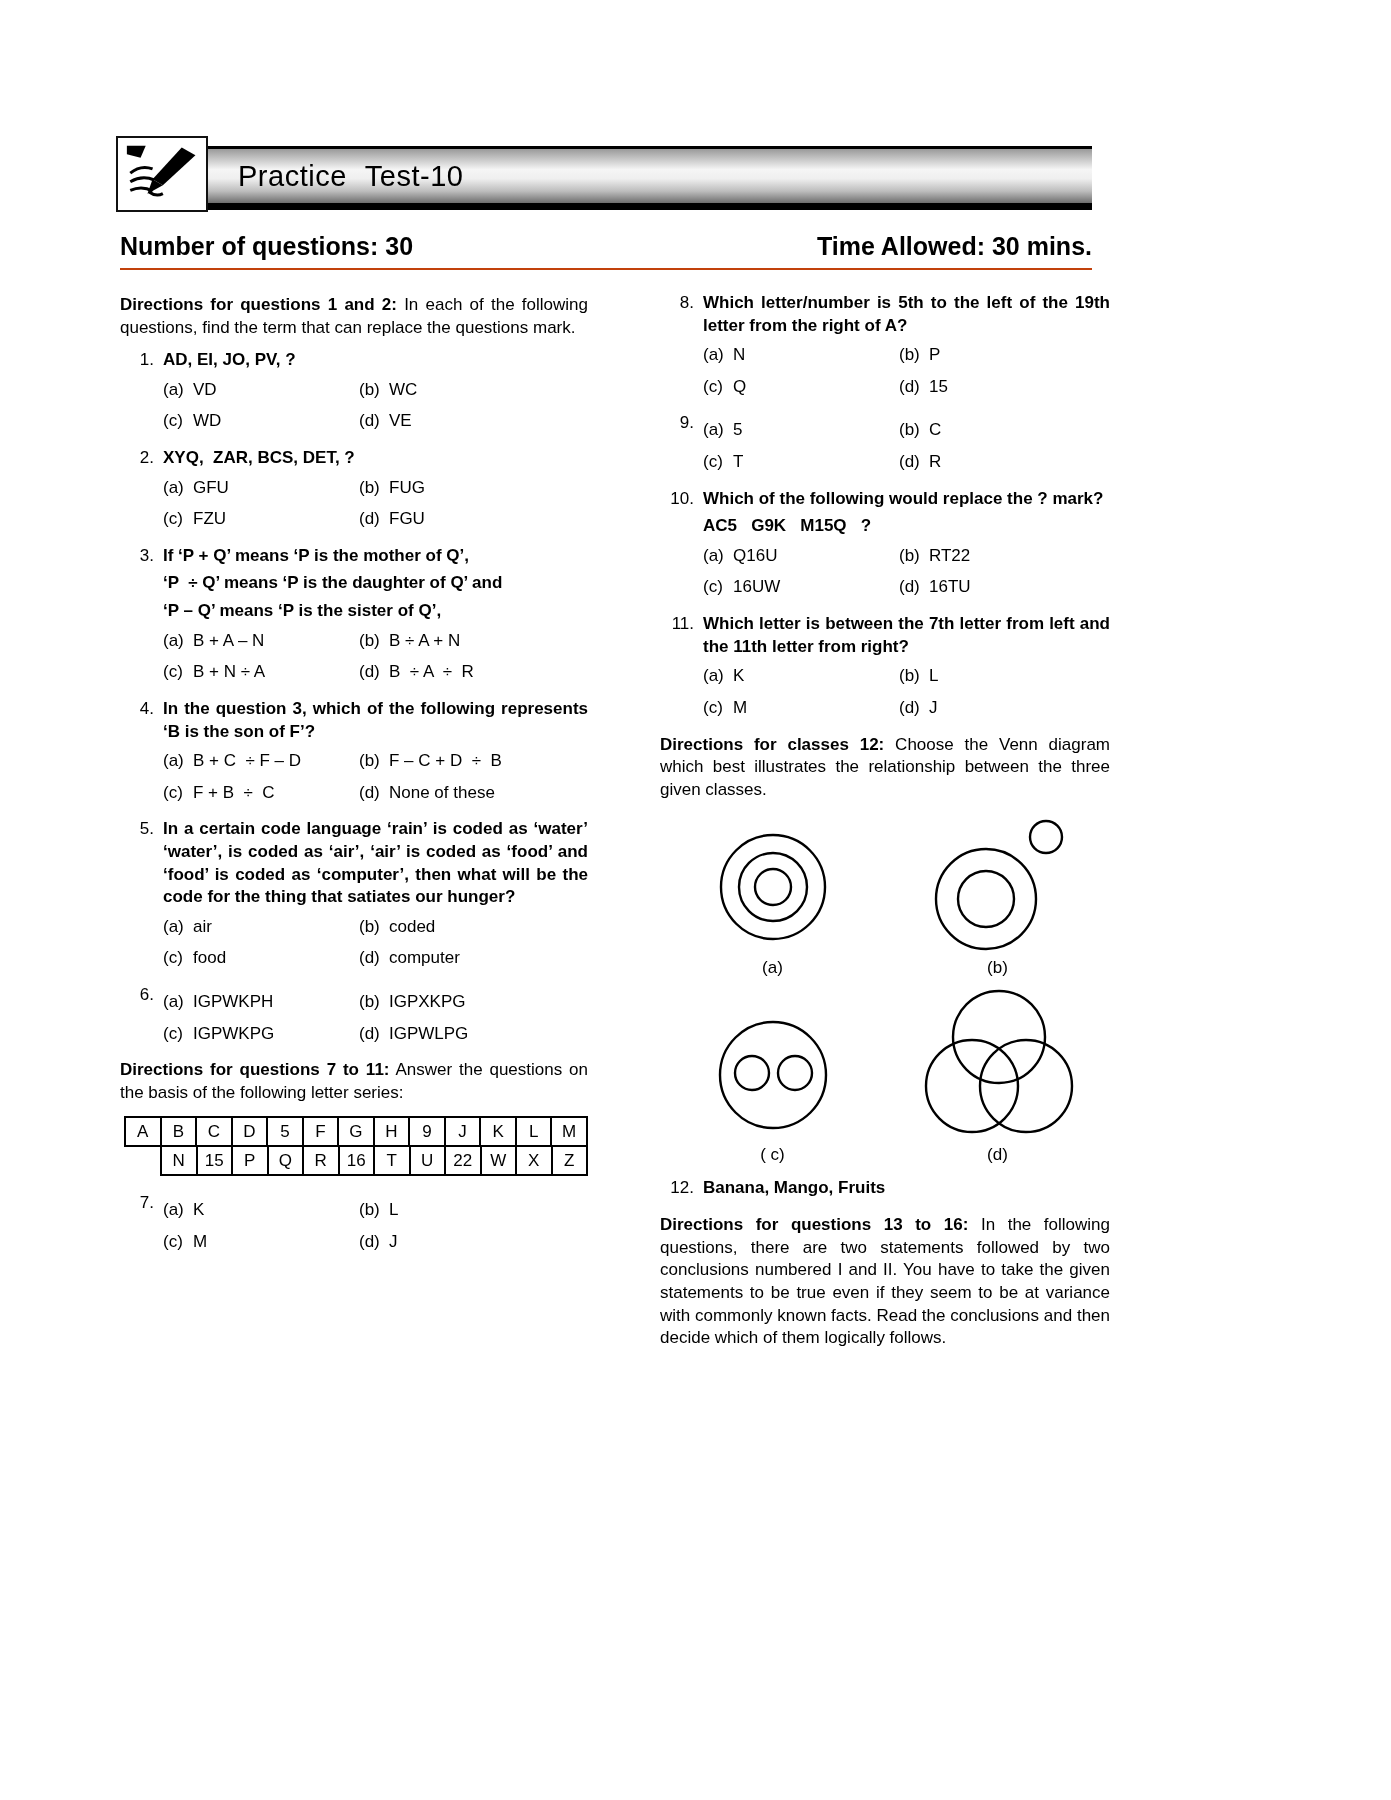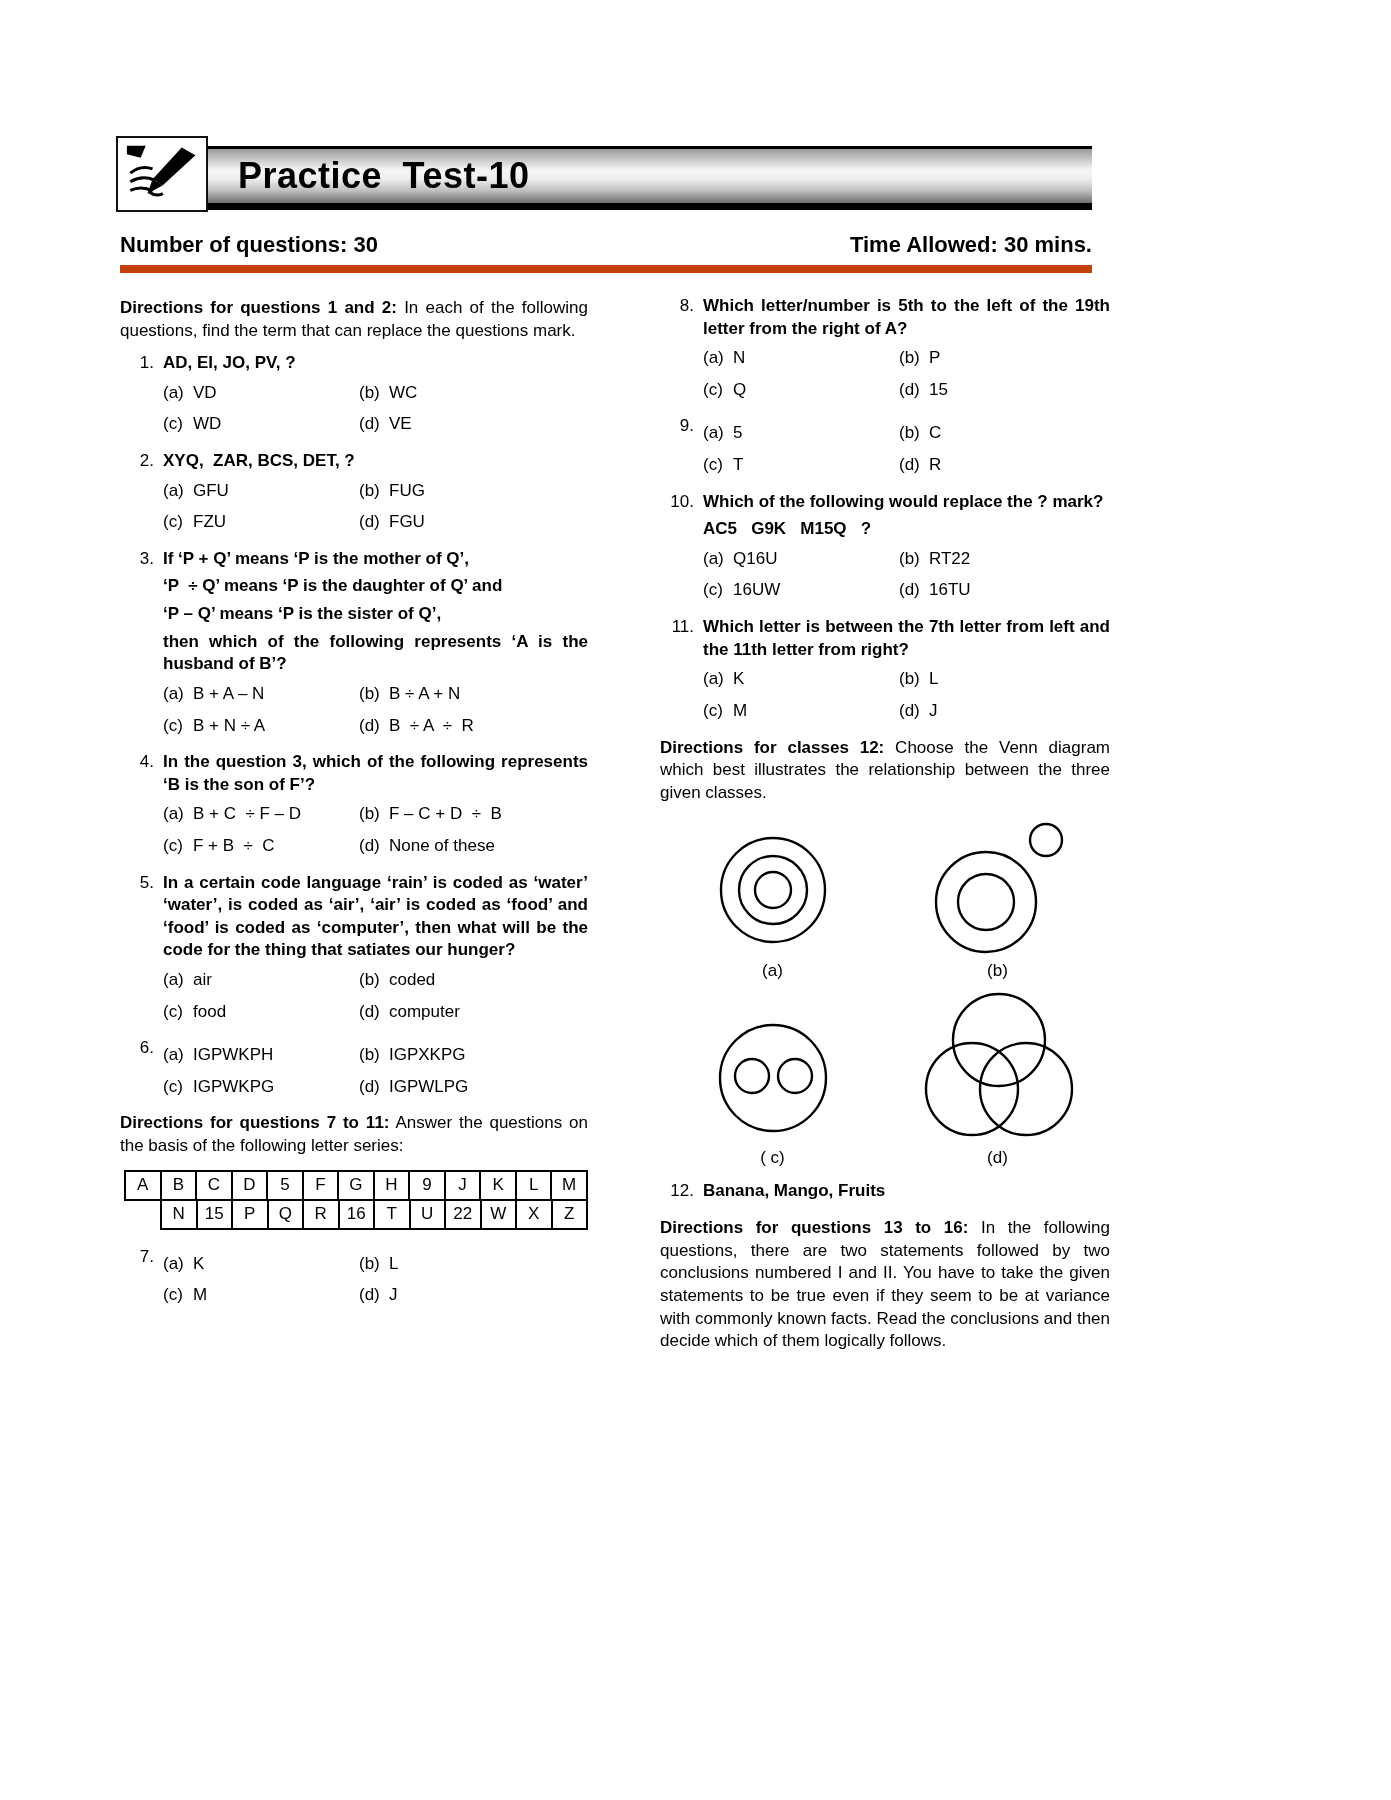"Practice Test-10" .banner-title { font-size: 36px -> 29px; font-weight: bold -> normal }
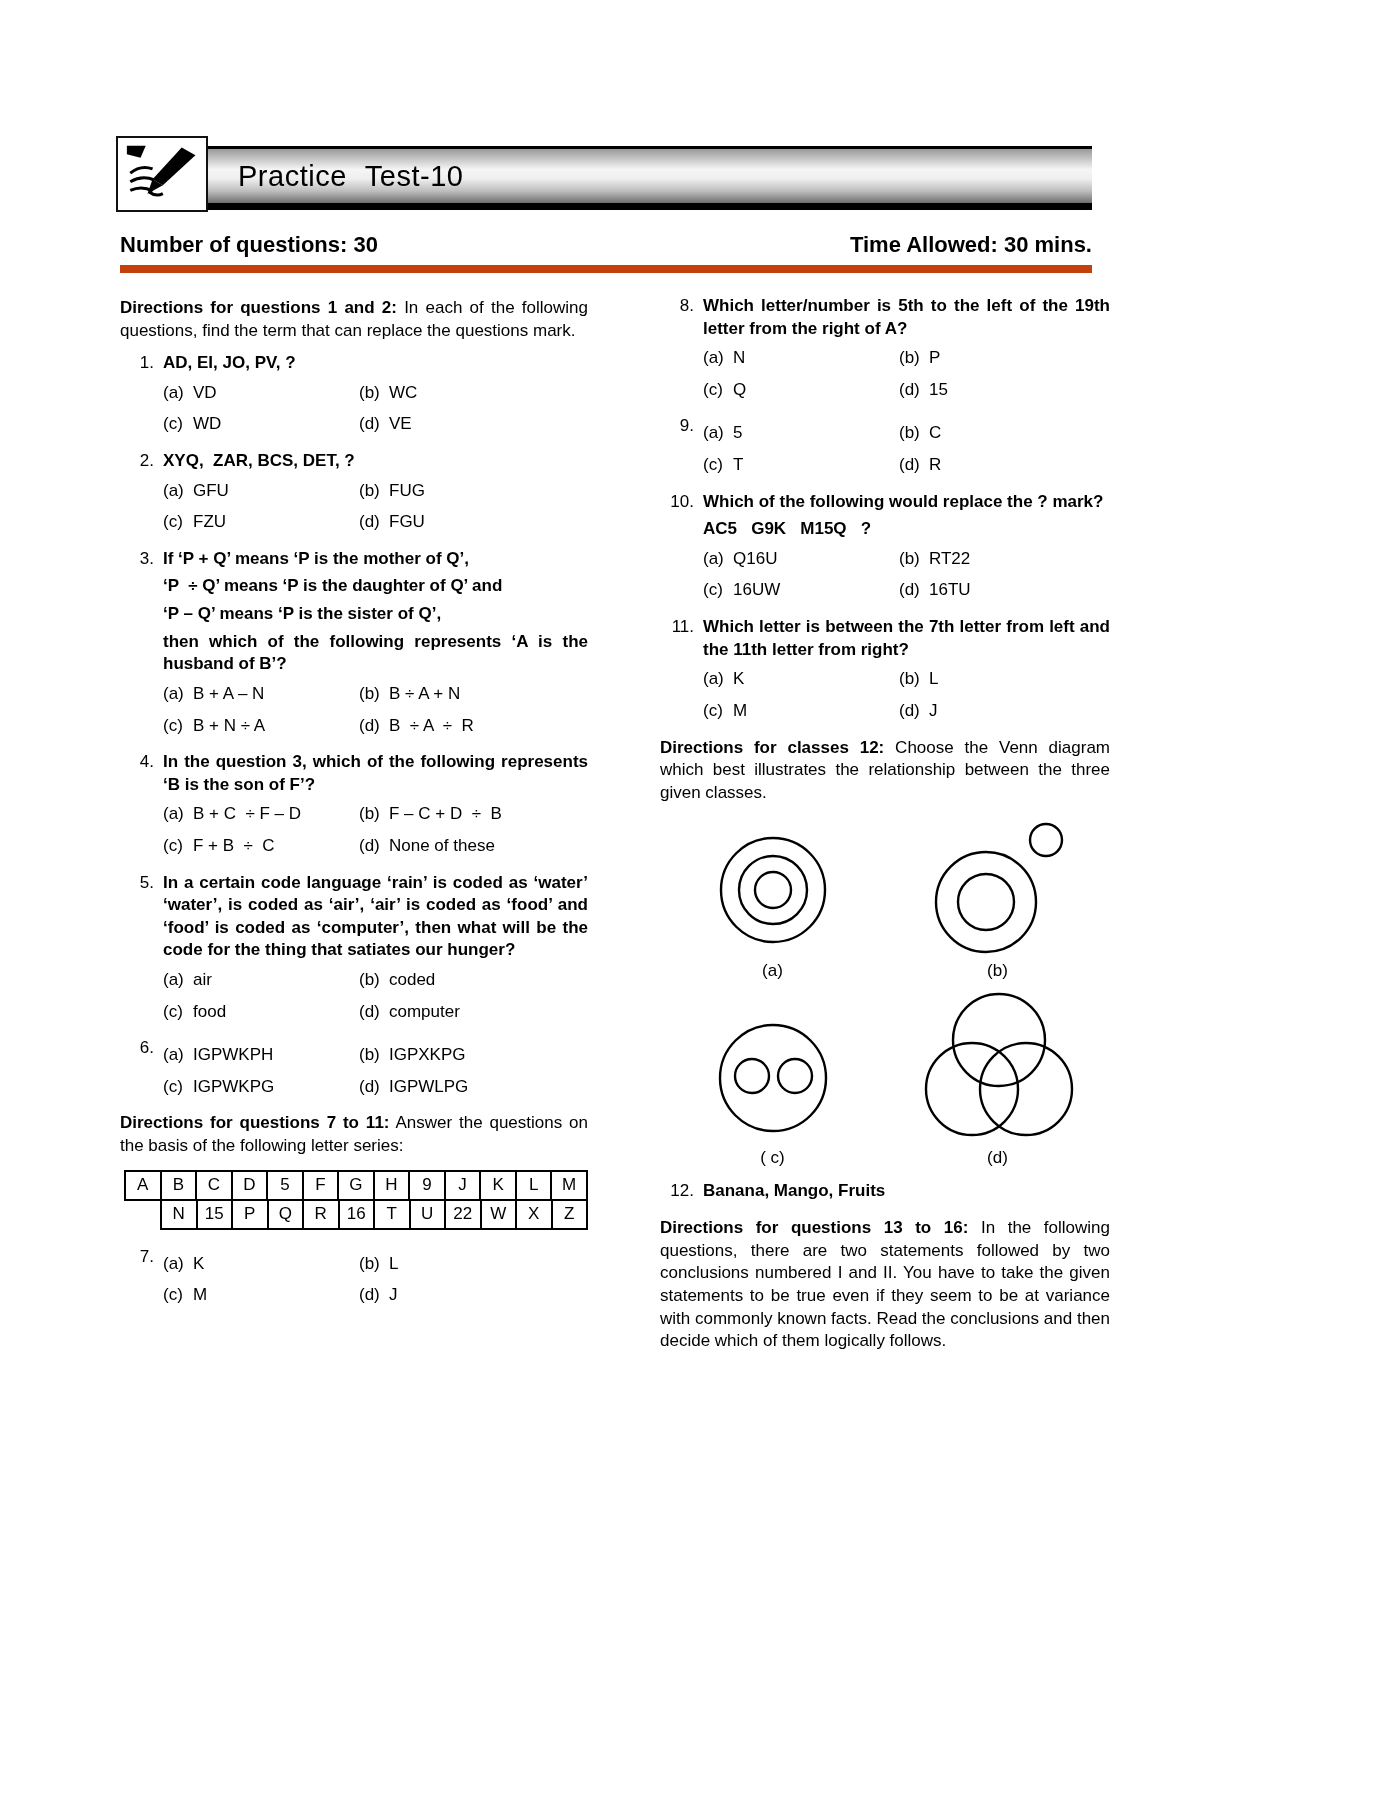"Number of questions: 30" .meta { border-bottom: 8px solid #c2410c -> 2px solid #c2410c; font-size: 22px -> 25px }
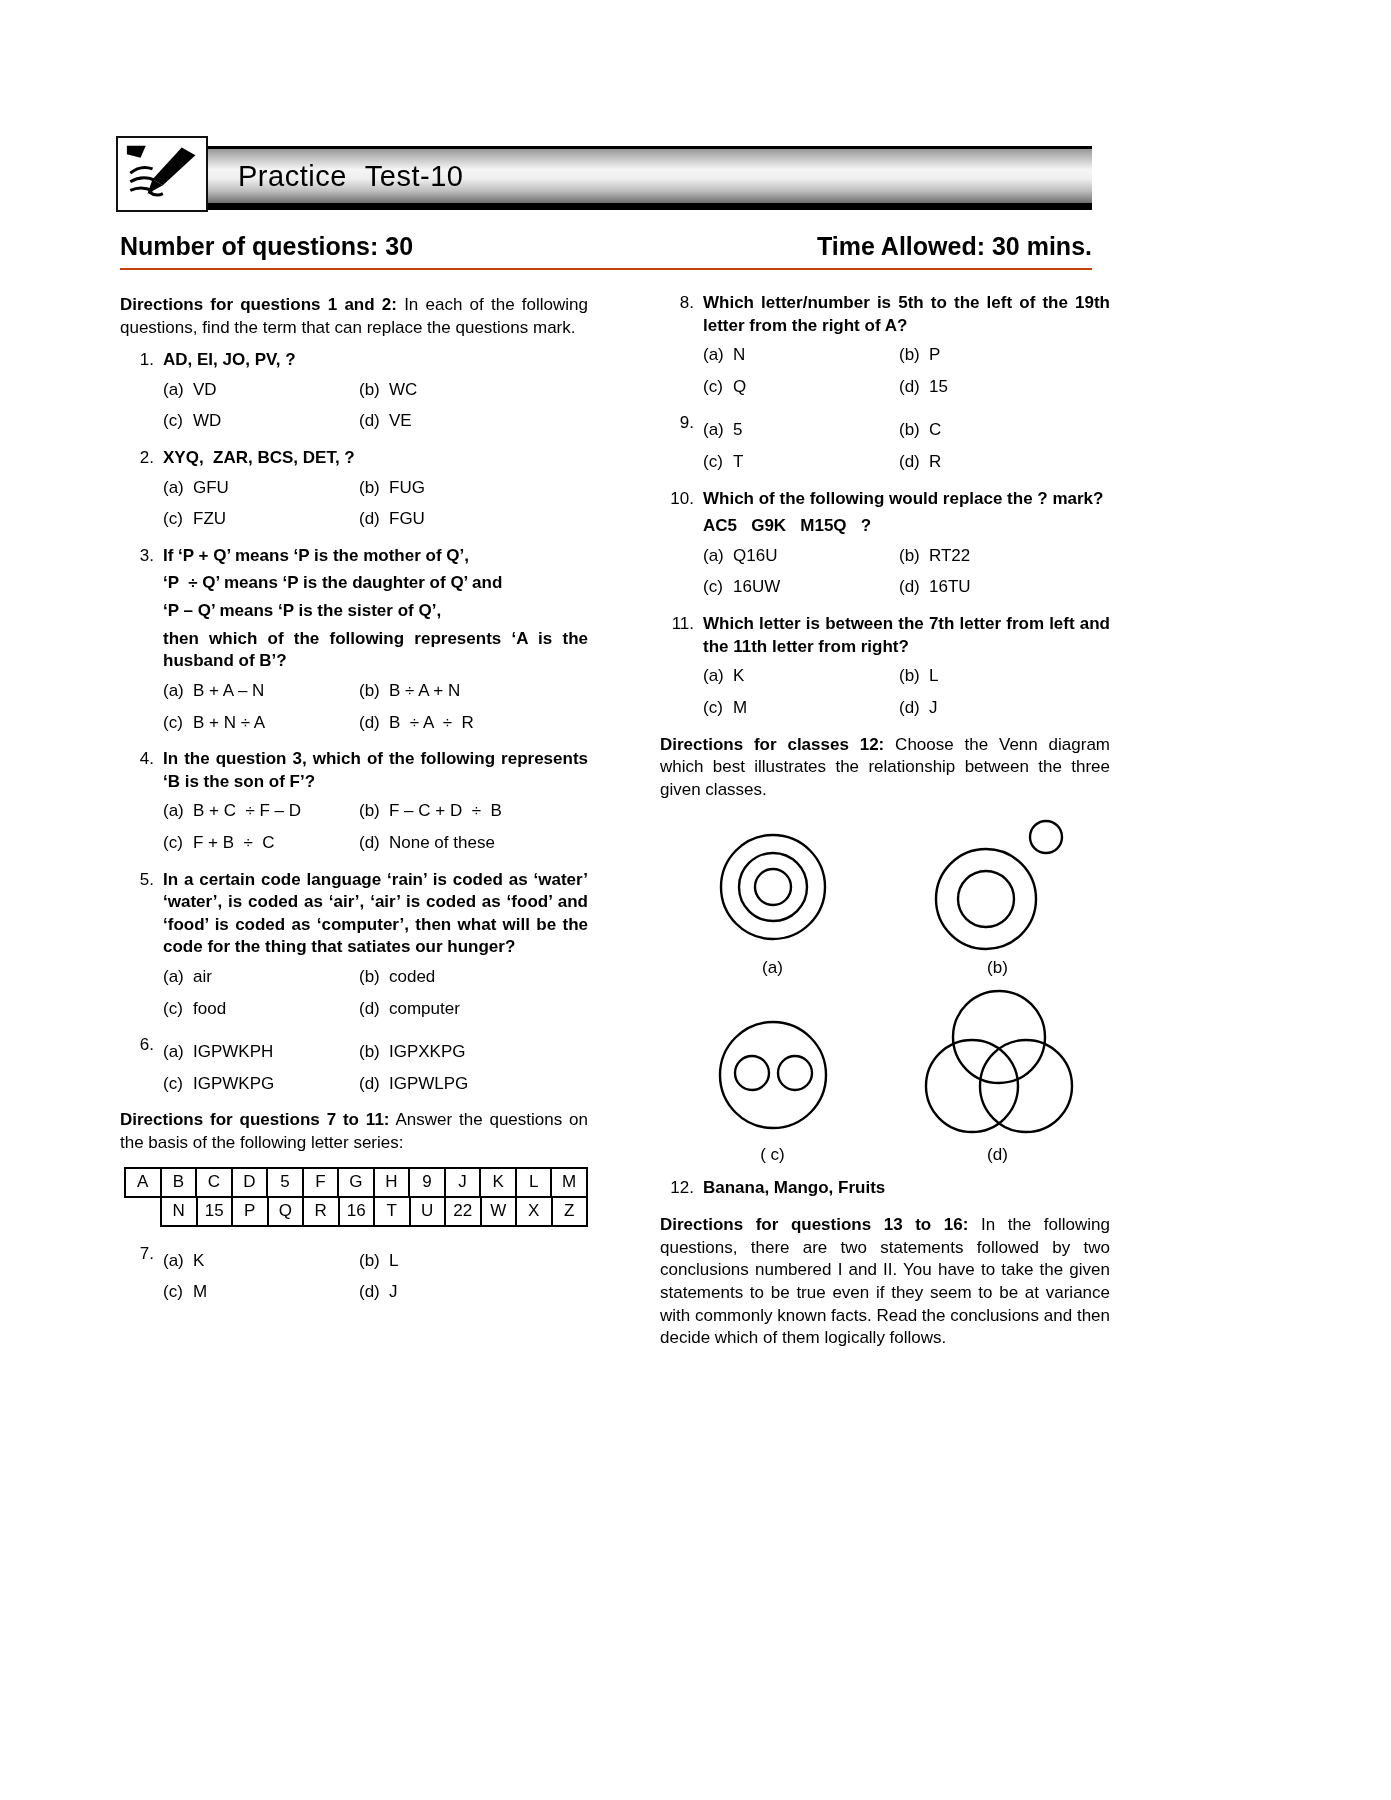"then which of the following" div.qline { html: <div>then which of the following represents ‘A is the husband of B’?</div> -> none }
